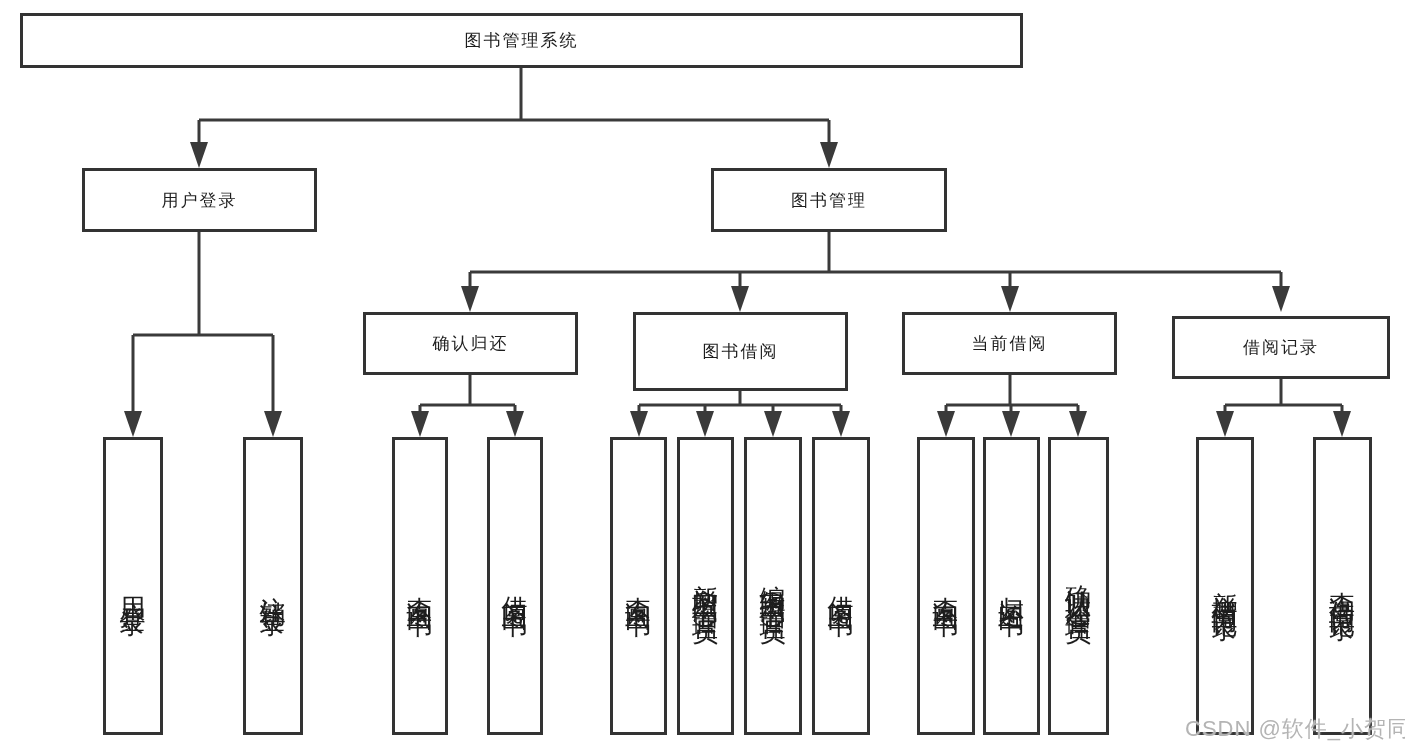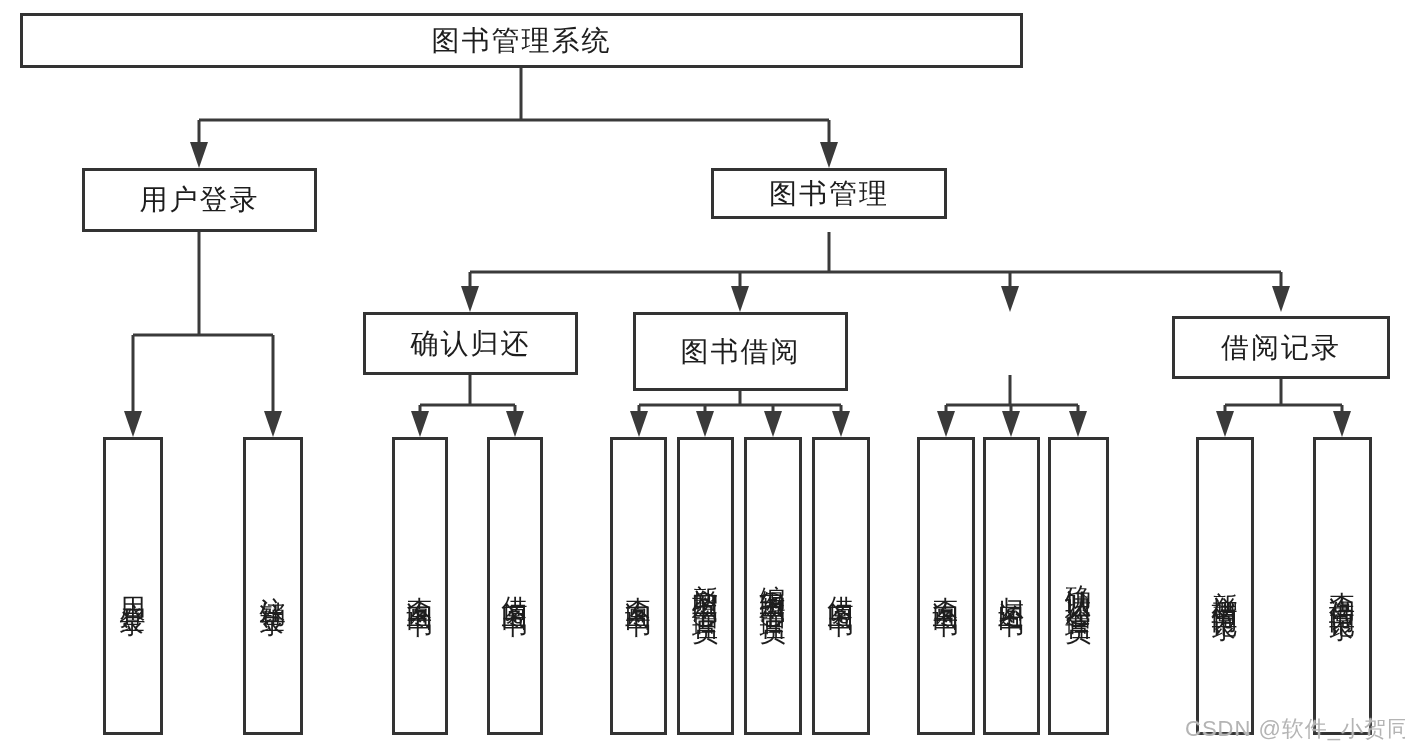"图书管理系统" .box.h span { font-size: 28px -> 17px }
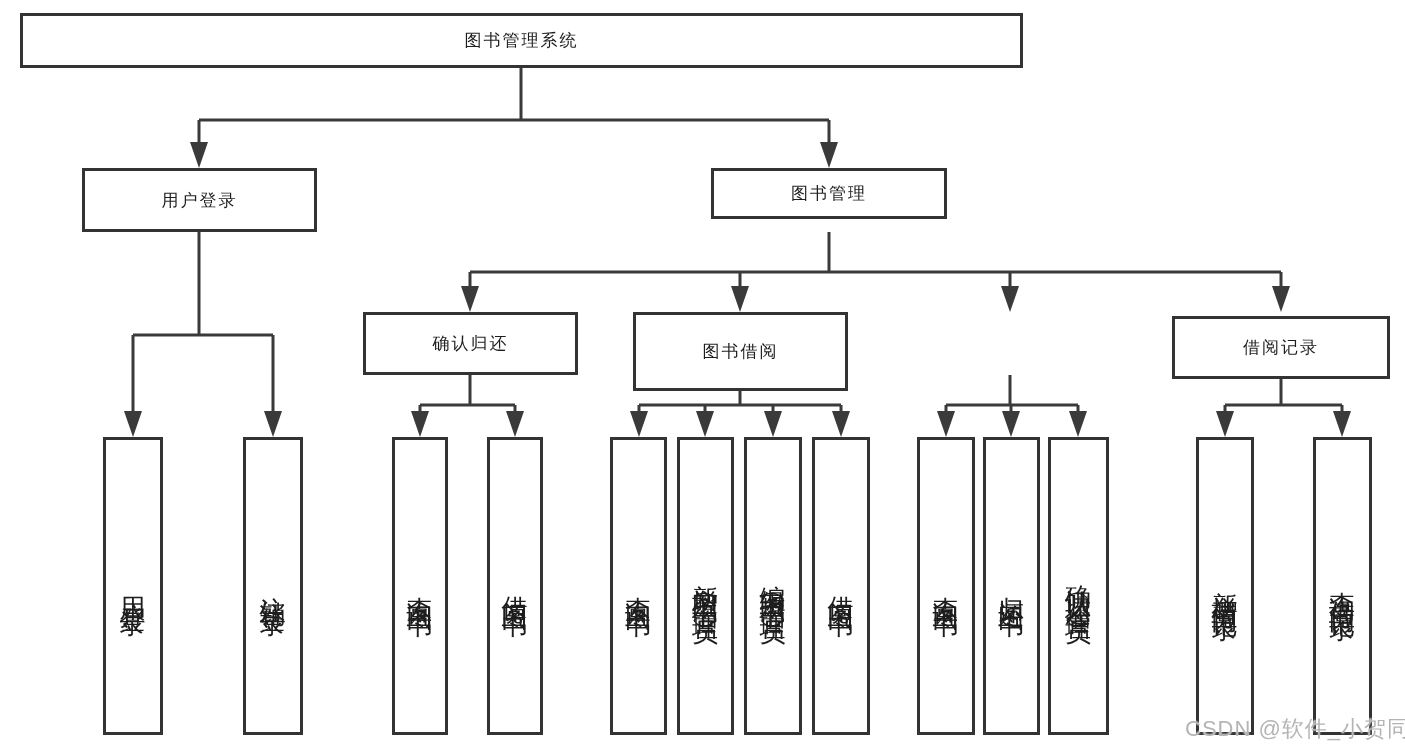"图书管理" .n-book-mgmt { height: 51px -> 64px }
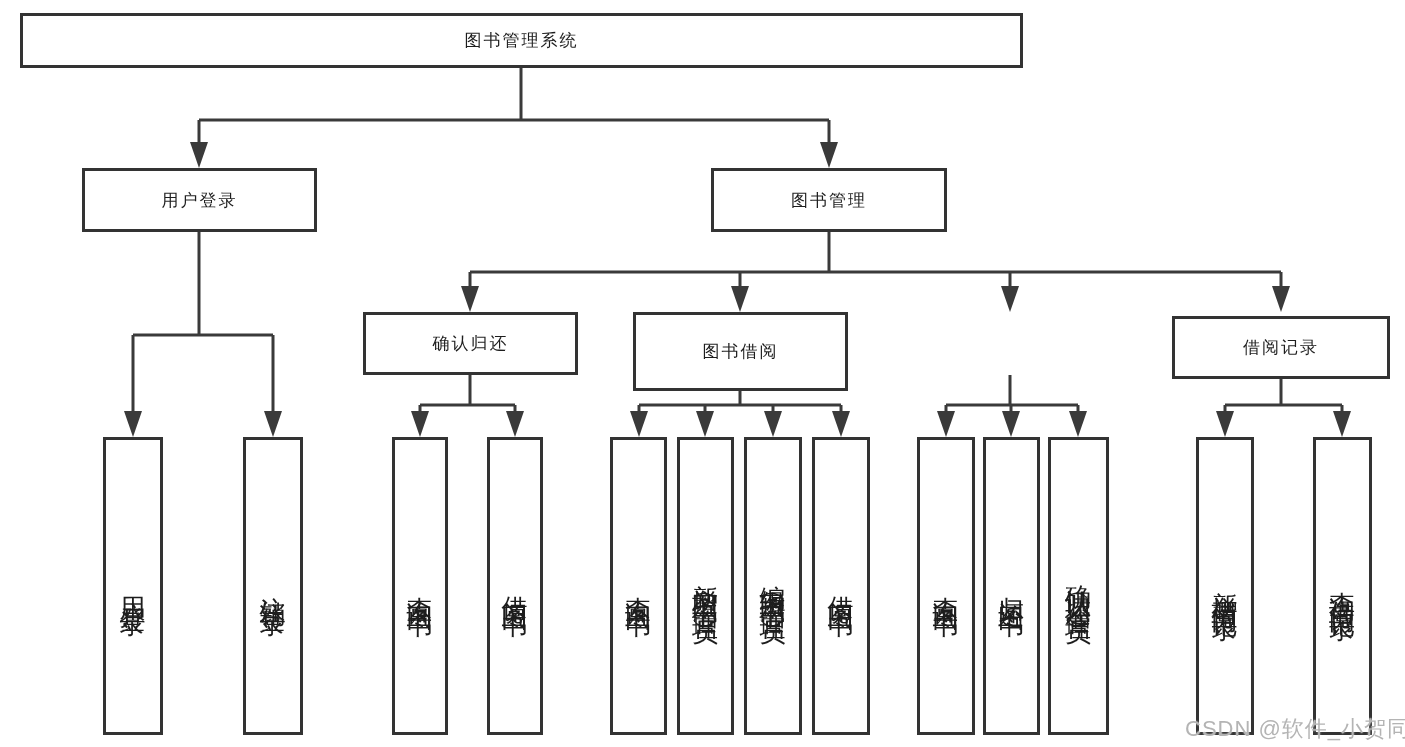"当前借阅" div.box { html: none -> <div> <span>当前借阅</span> </div> }
